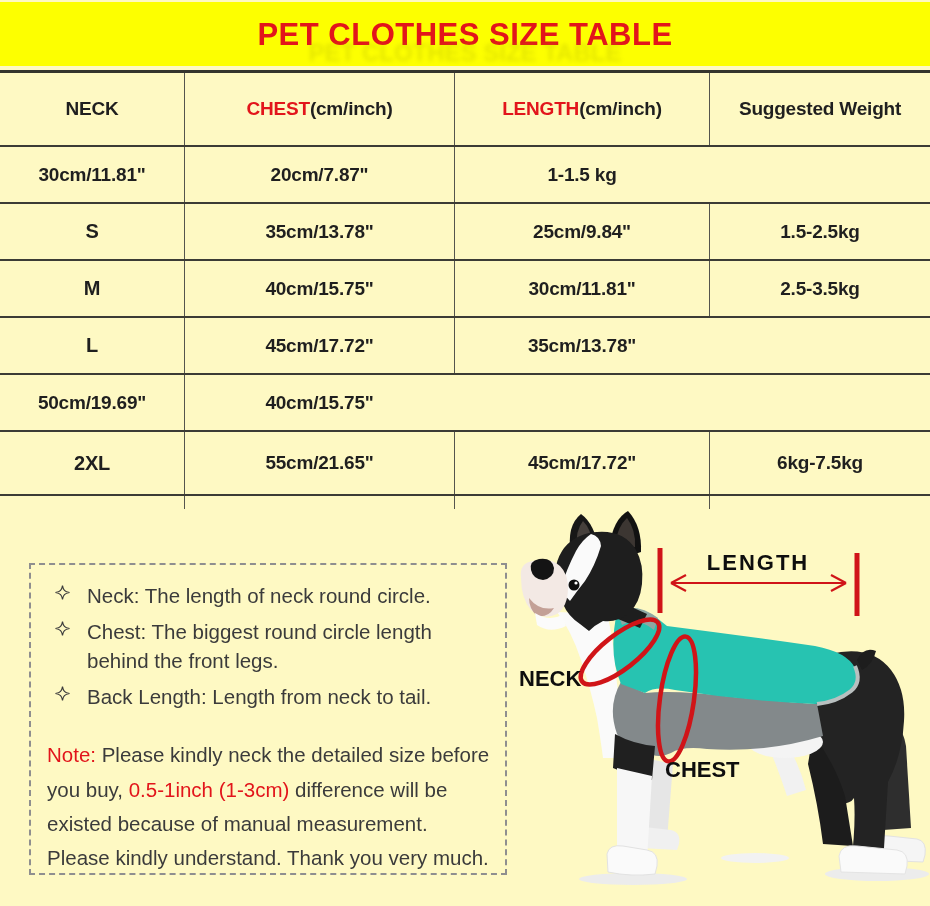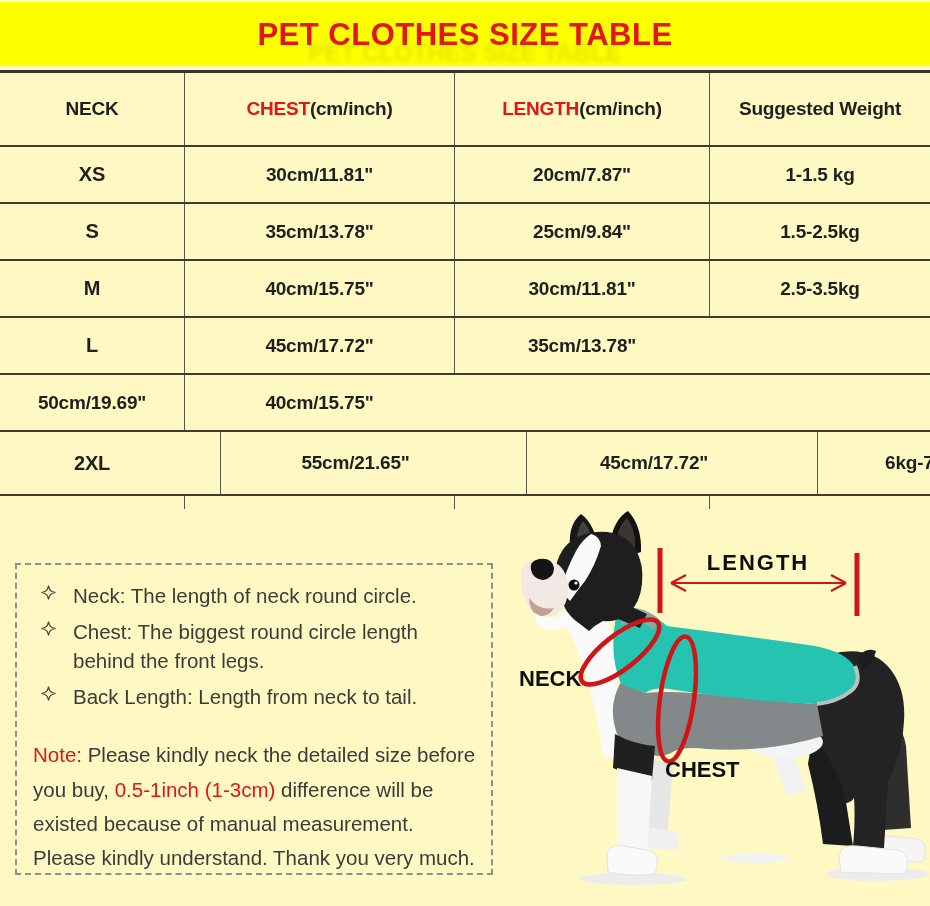"XS" div.tcell { html: <div>XS</div> -> none }
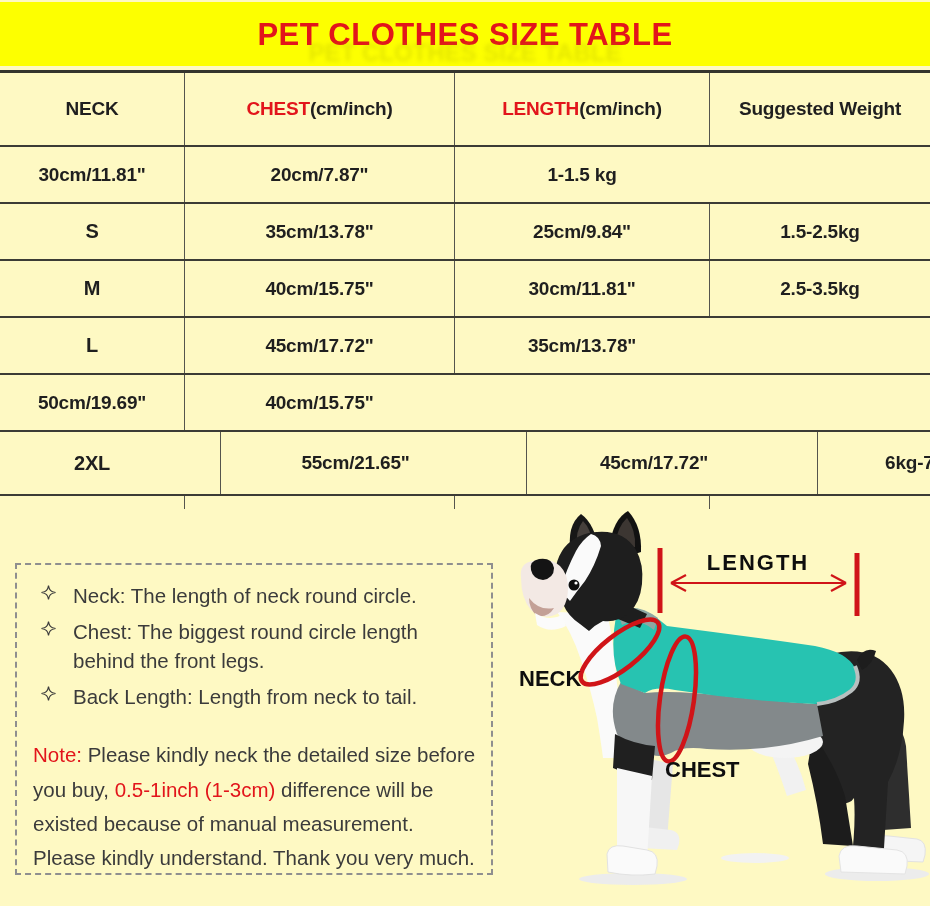"2XL" .trow.last { gap: 36px -> none }
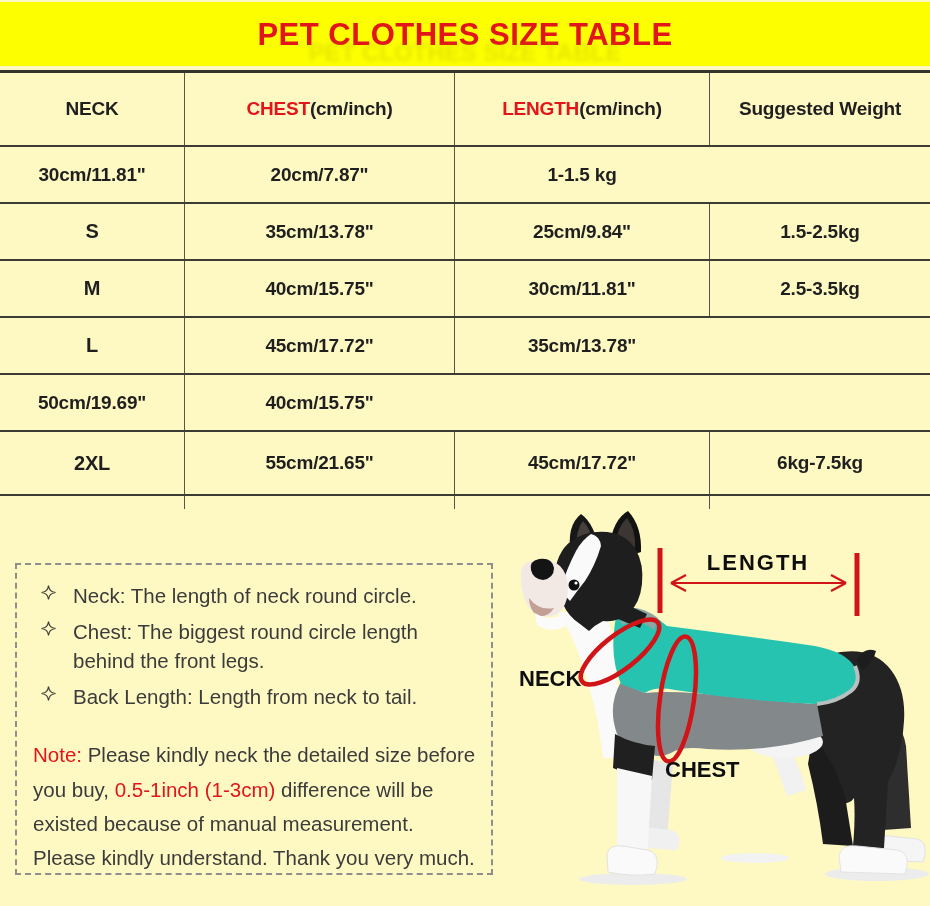"Neck: The length of neck" .notes-box { left: 15px -> 29px }
